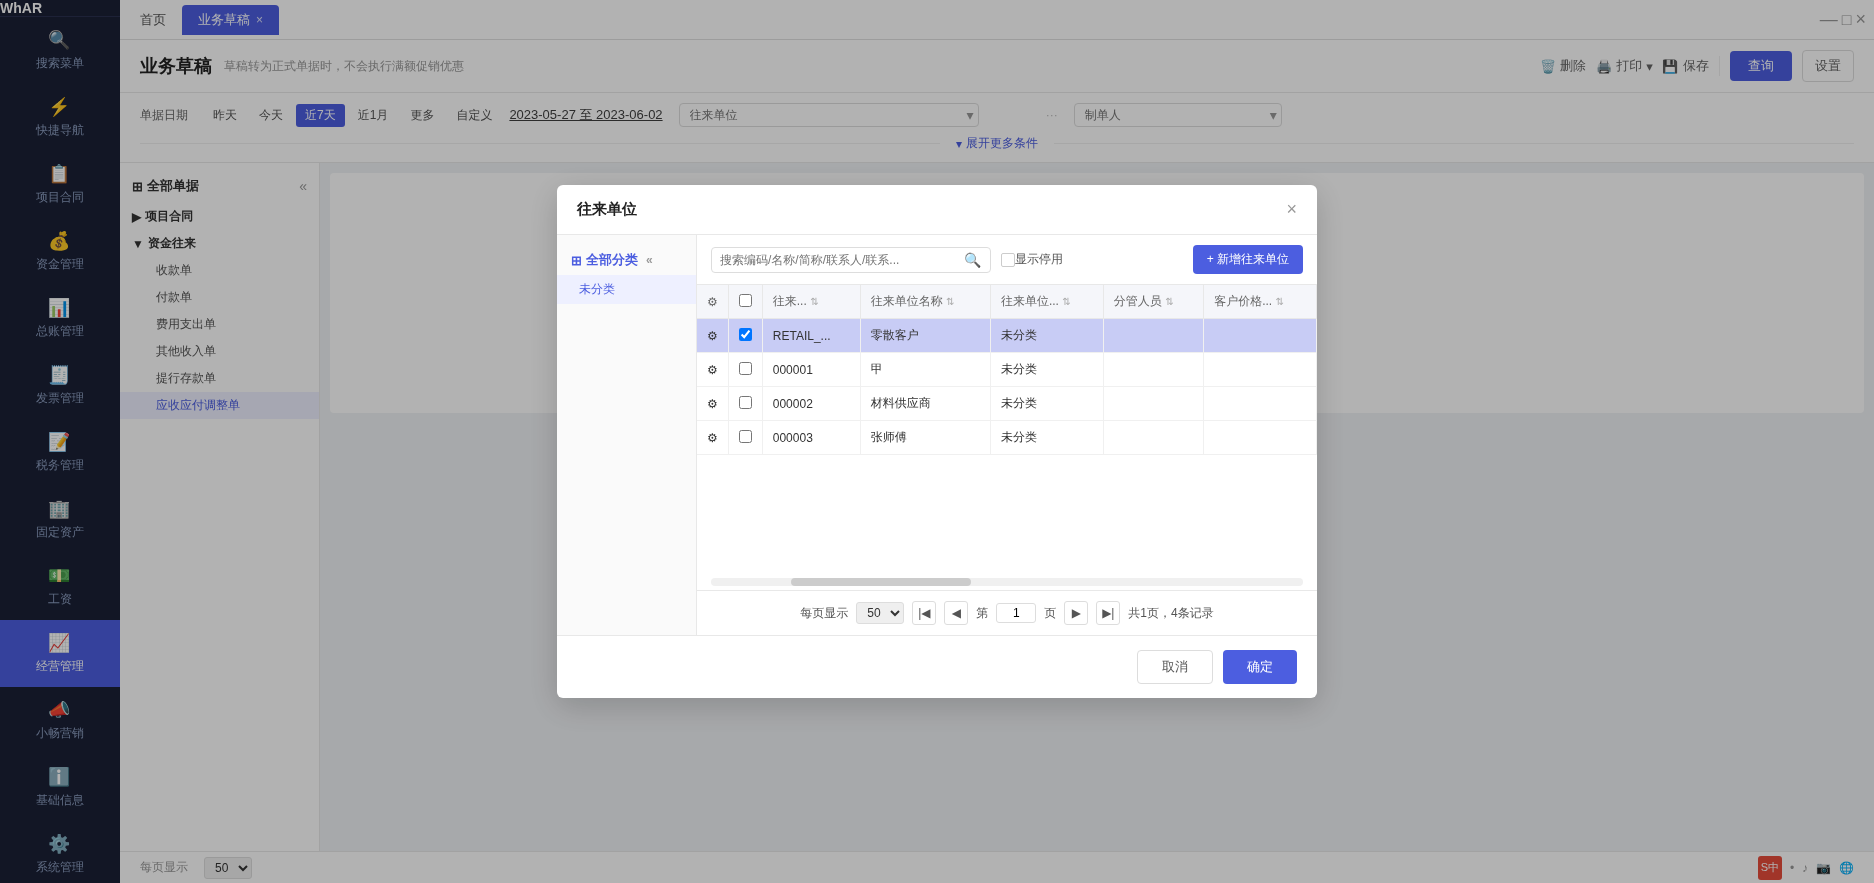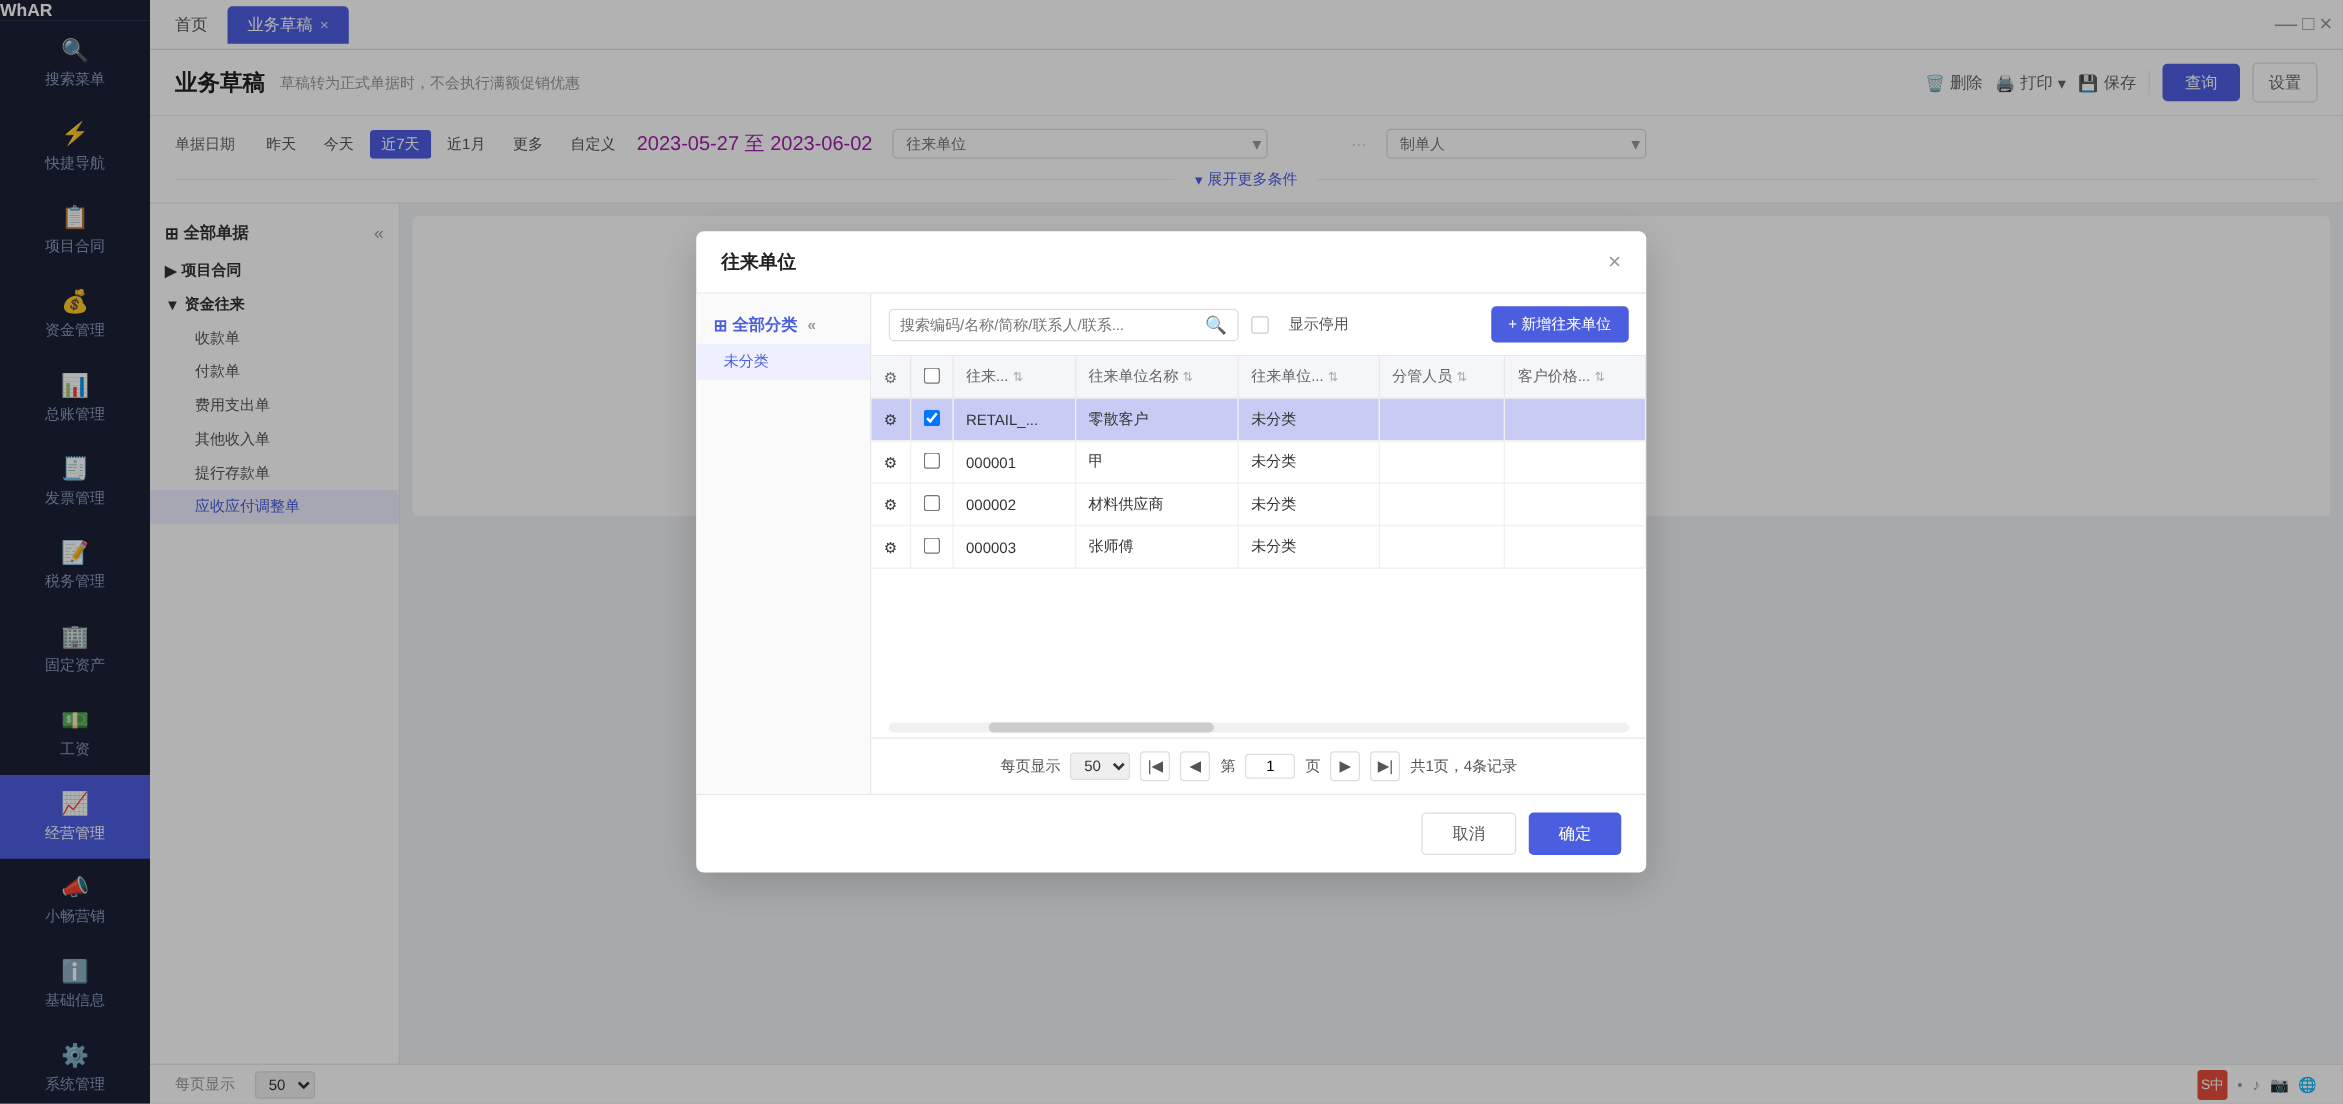"2023-05-27 至 2023-06-02" .date-range { color: #a21caf -> #404040; font-size: 16px -> 13px; text-decoration: none -> underline }
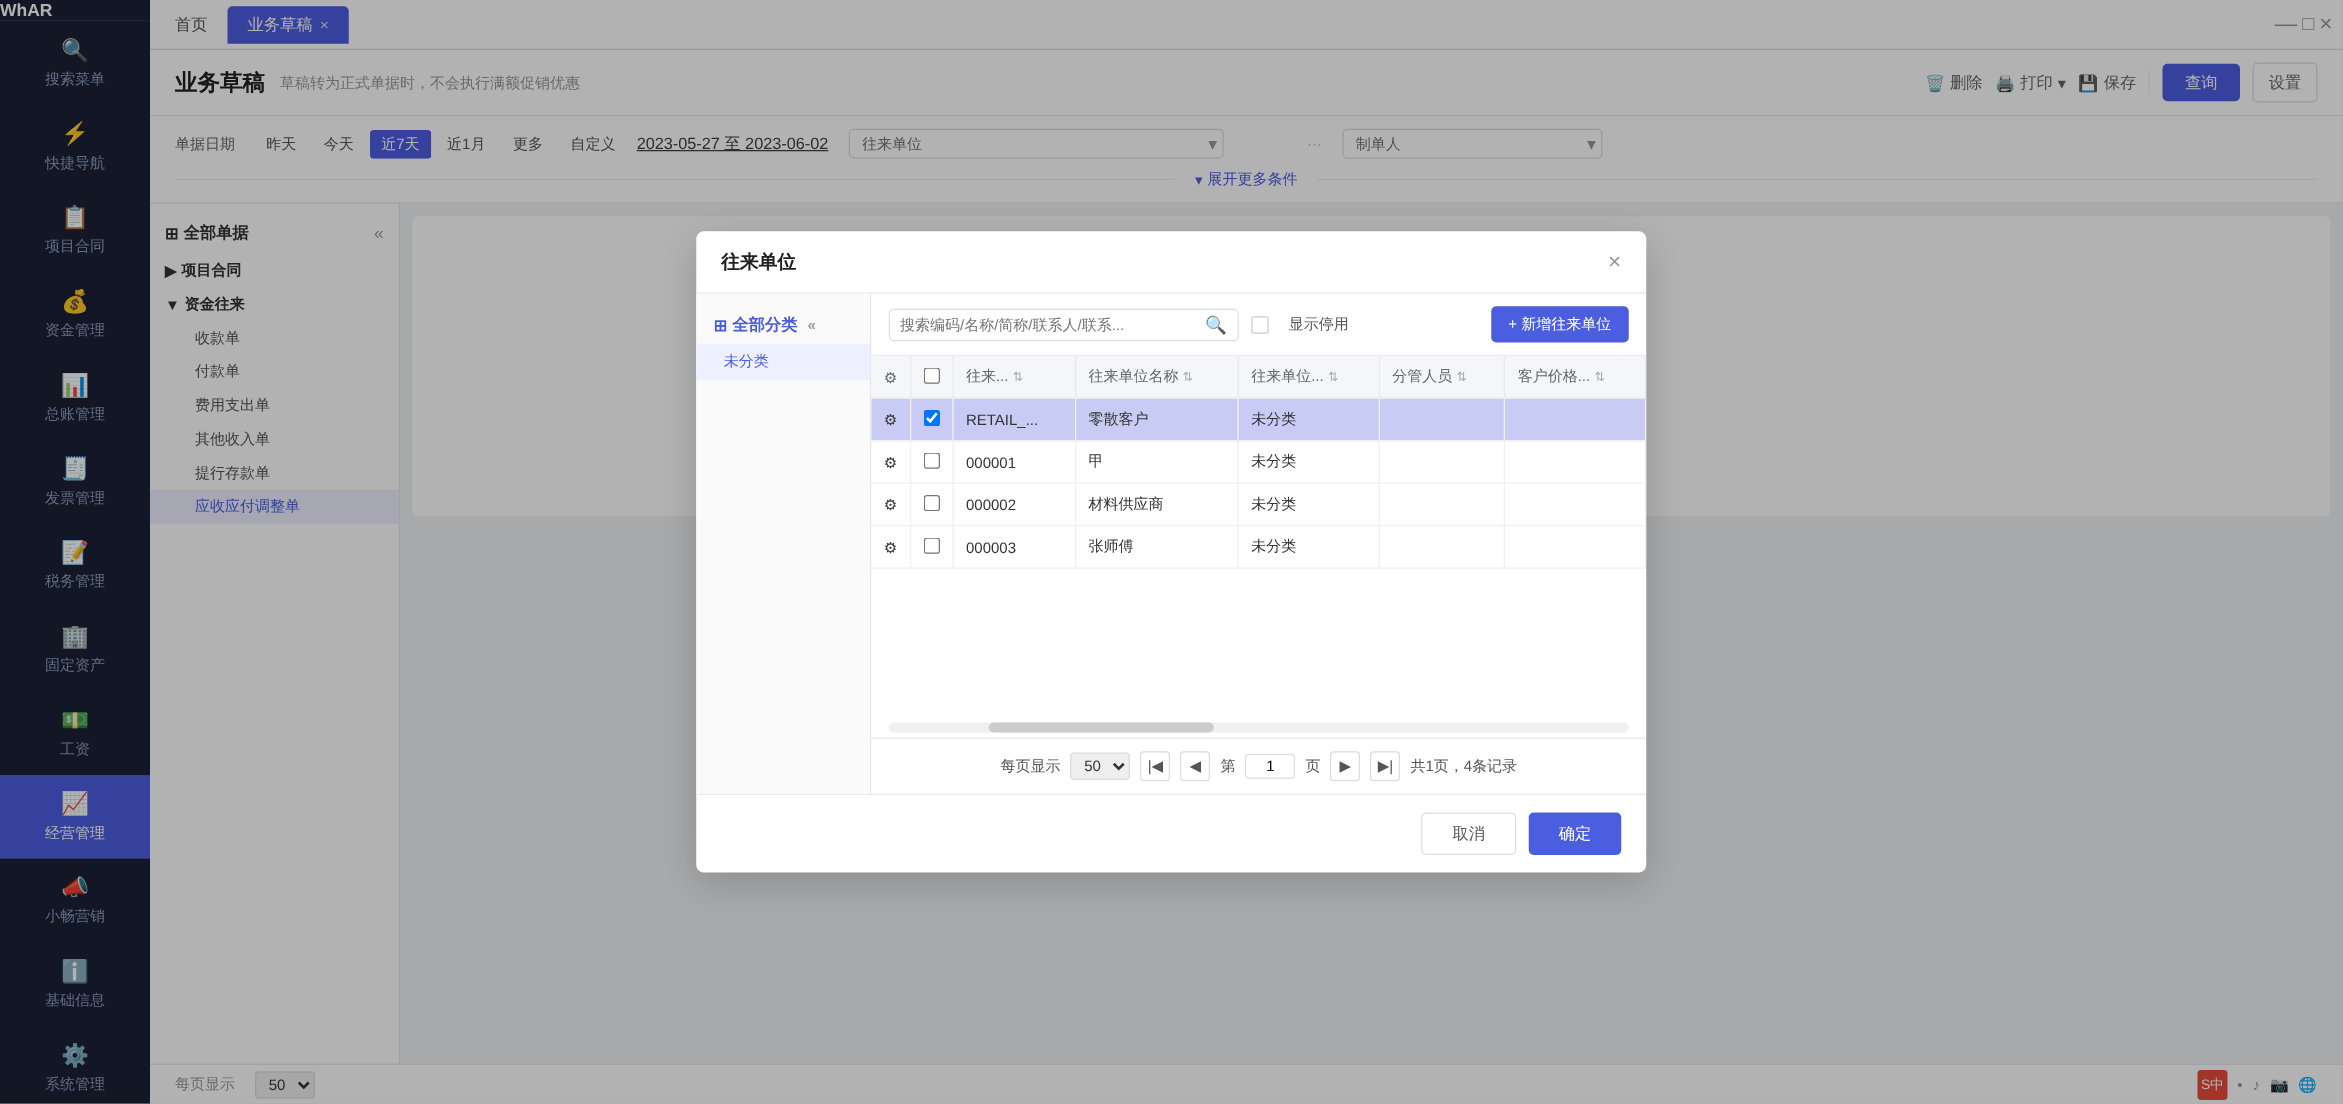"显示停用" .show-disabled { gap: 16px -> 0 }
